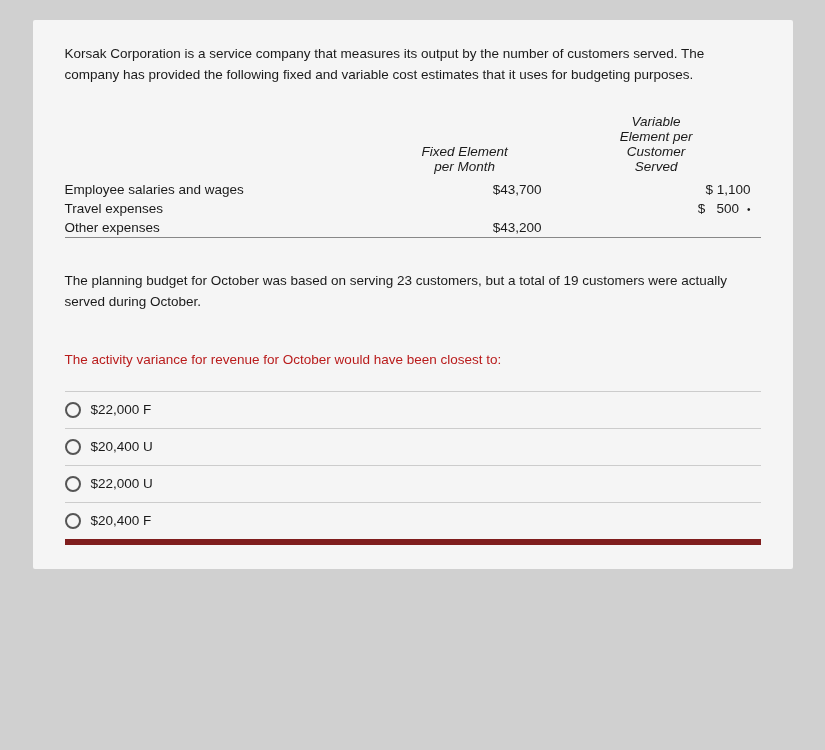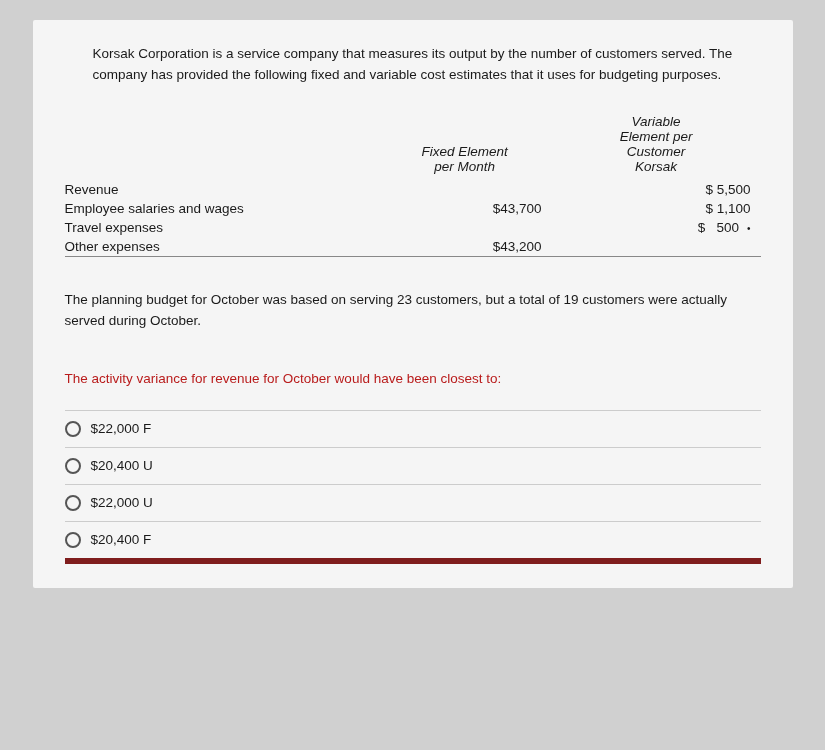"Korsak Corporation is a service" .intro-text { margin-left: 28px -> none }
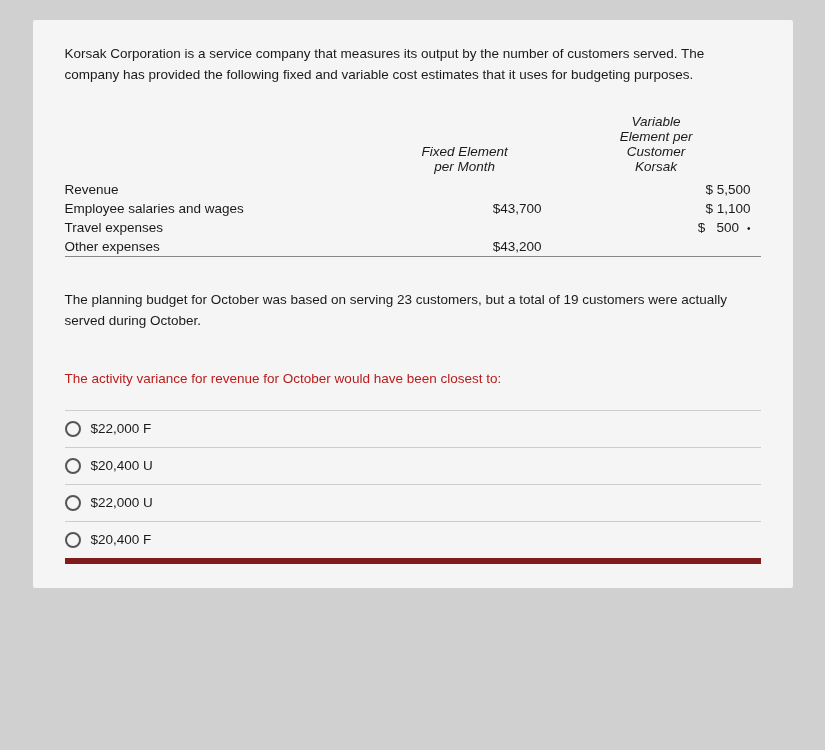"Korsak" span { text: Korsak -> Served }
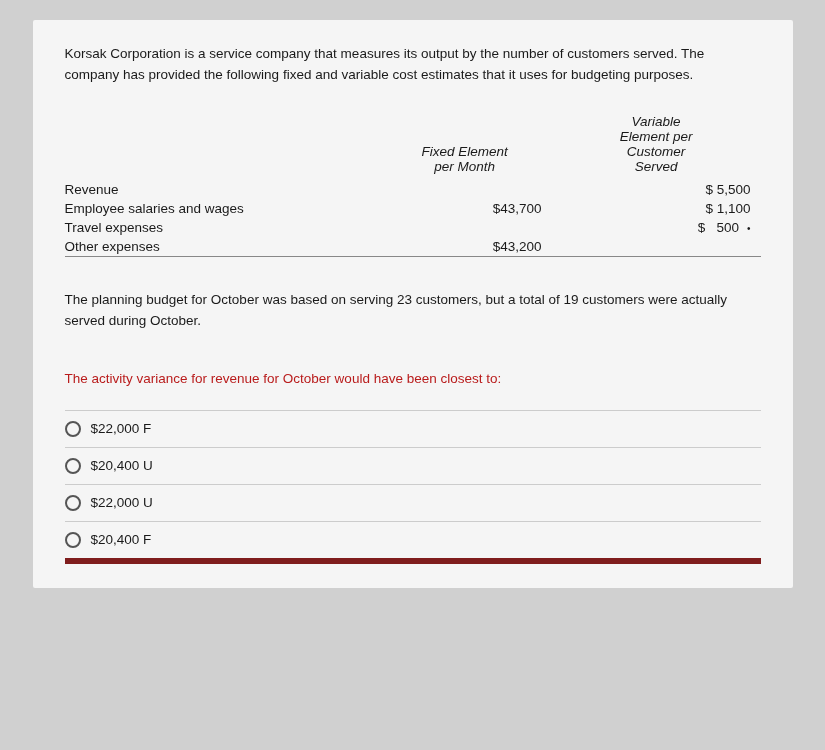"Revenue" tr { html: <tr> <td>Revenue</td> <td></td> <td>$ 5,500</td> </tr> -> none }
